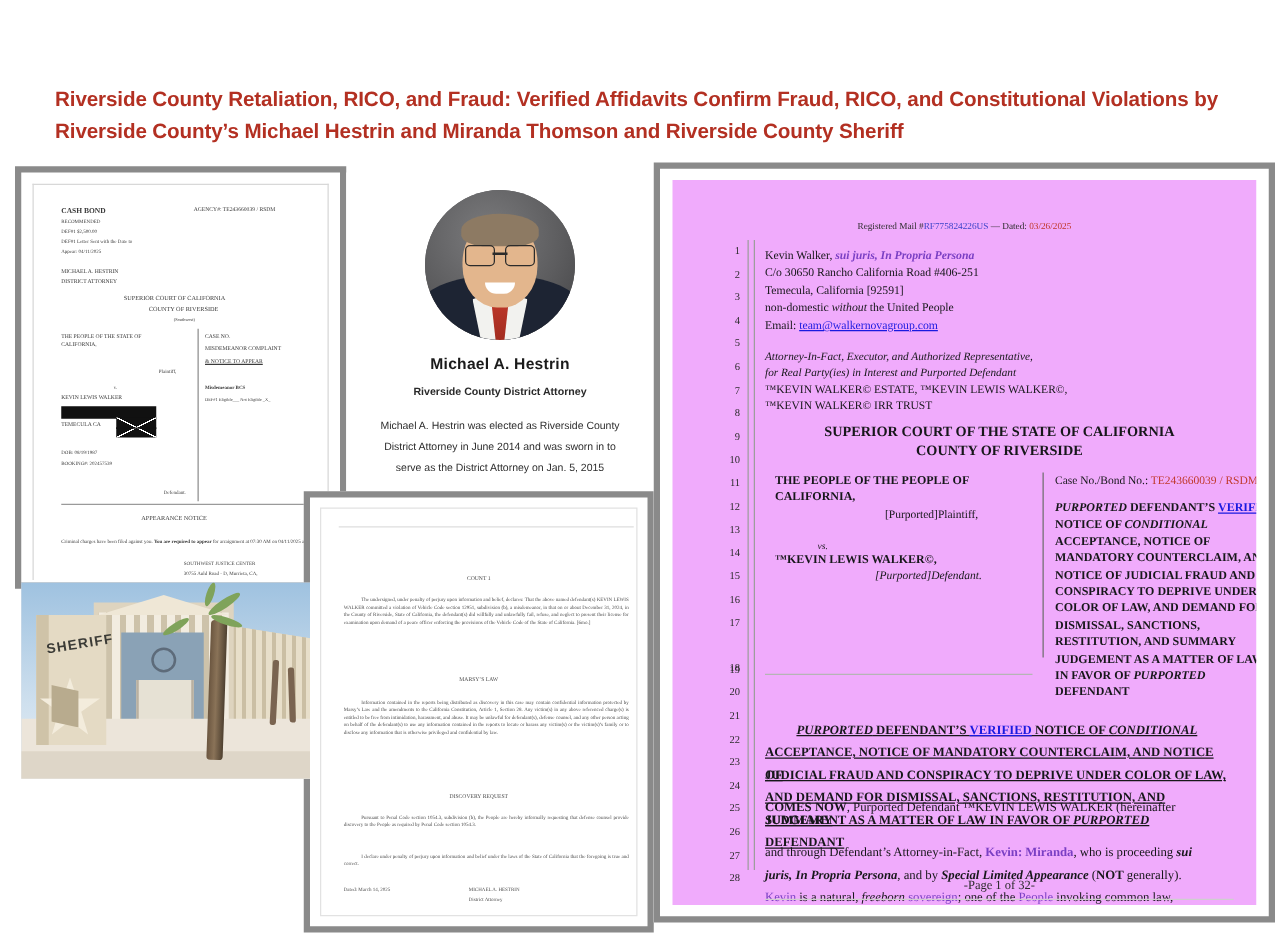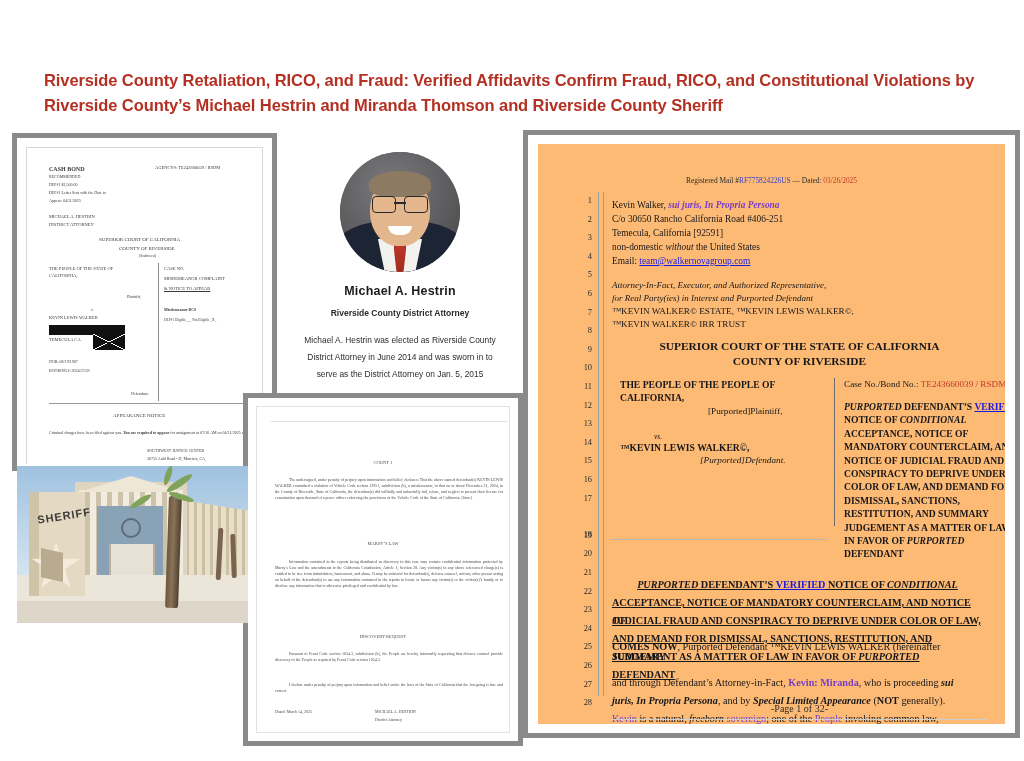"Registered Mail #RF775824226US — Dated:" #panel-filing .sheet { background: #fdba74 -> #f0abfc }
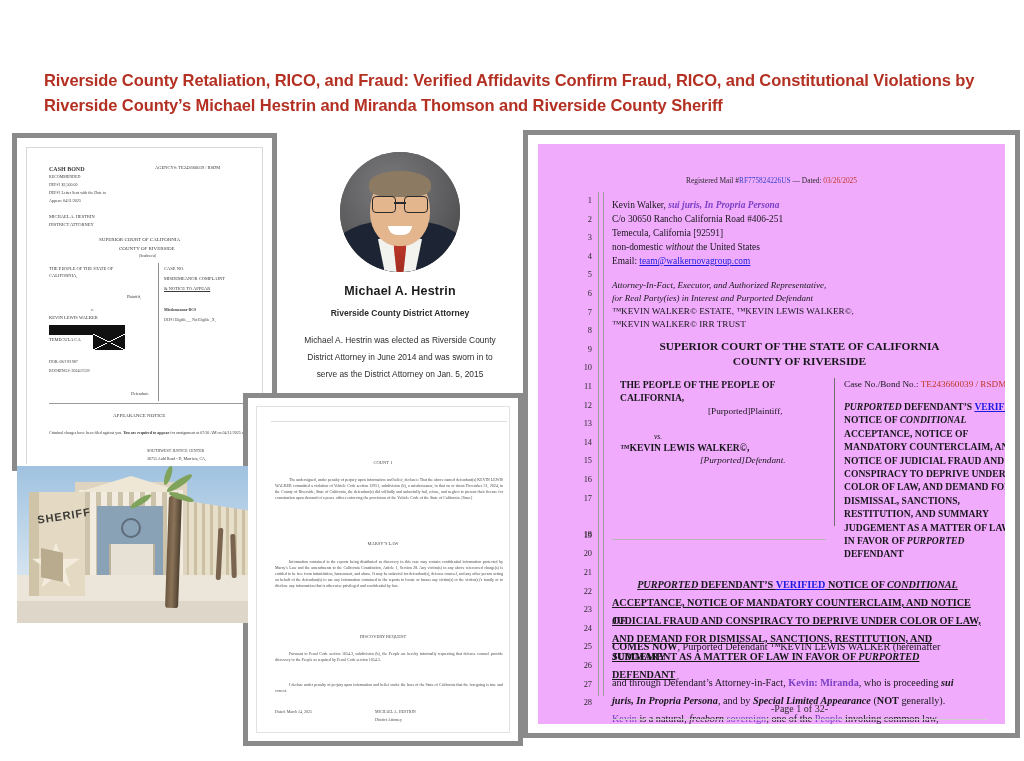"the United States" span { text: States -> People }
